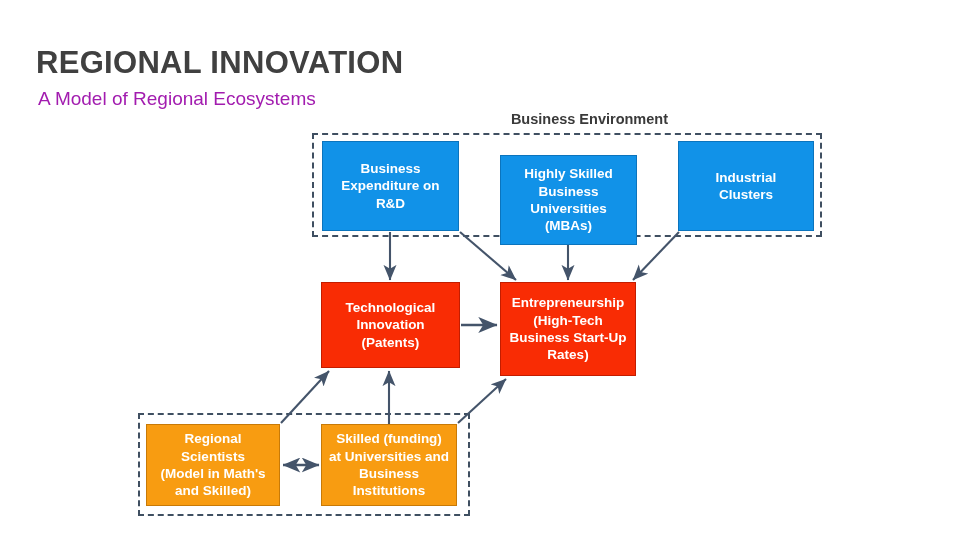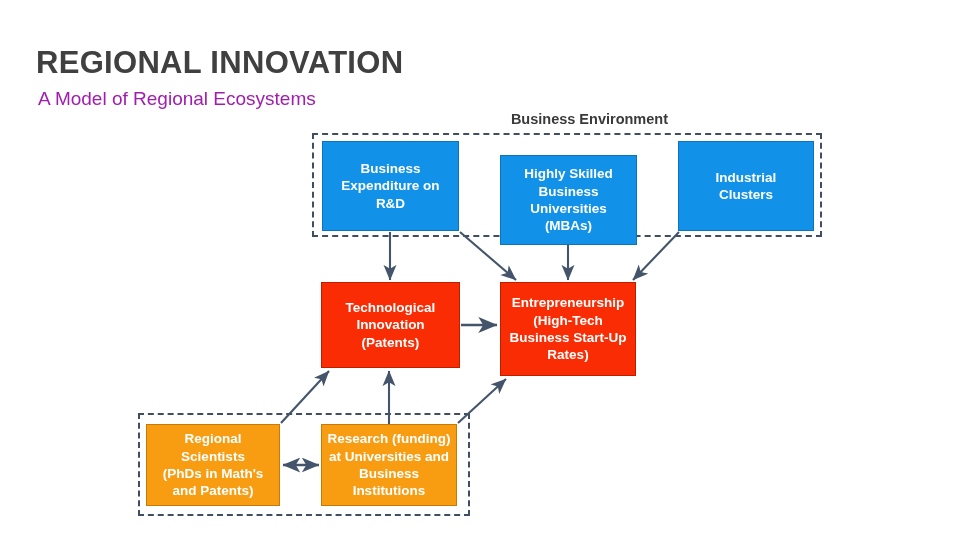"Research (funding)" span { text: Research -> Skilled }
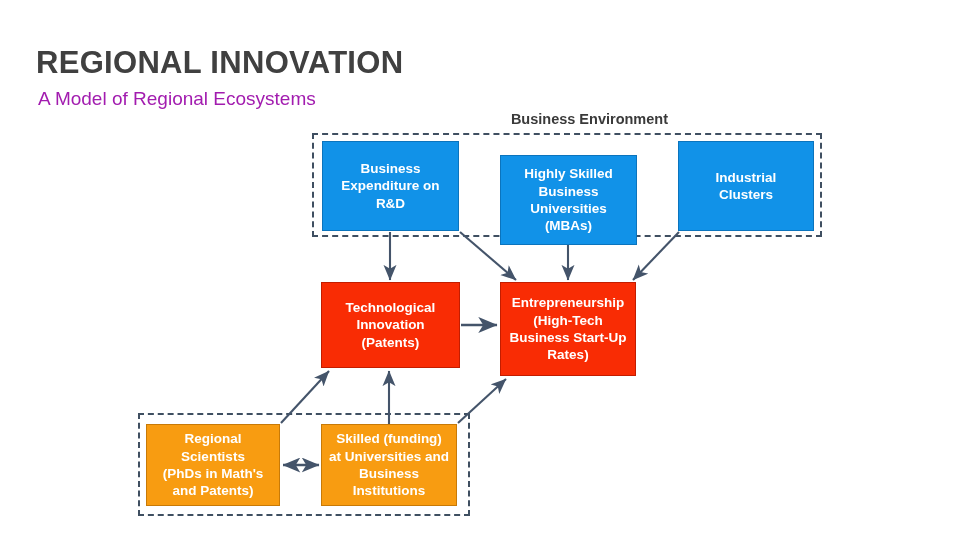"(PhDs in Math's" span { text: PhDs -> Model }
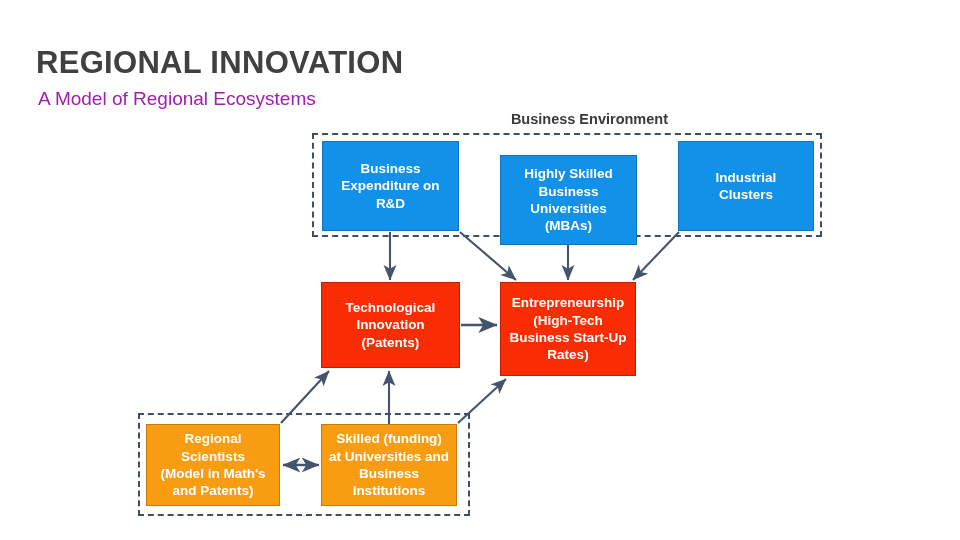"and Patents)" span { text: Patents -> Skilled }
